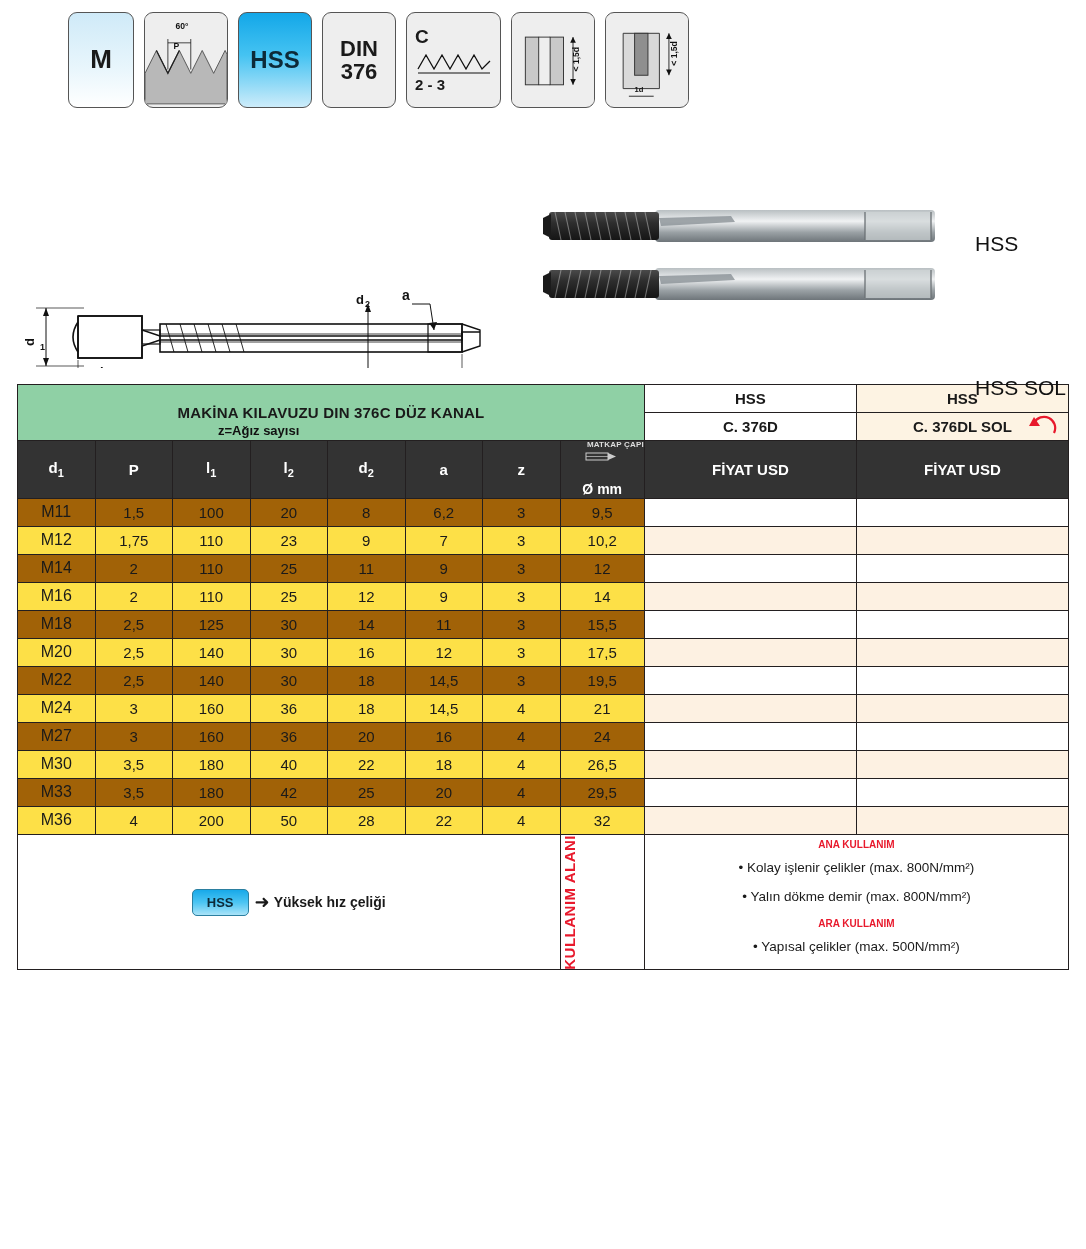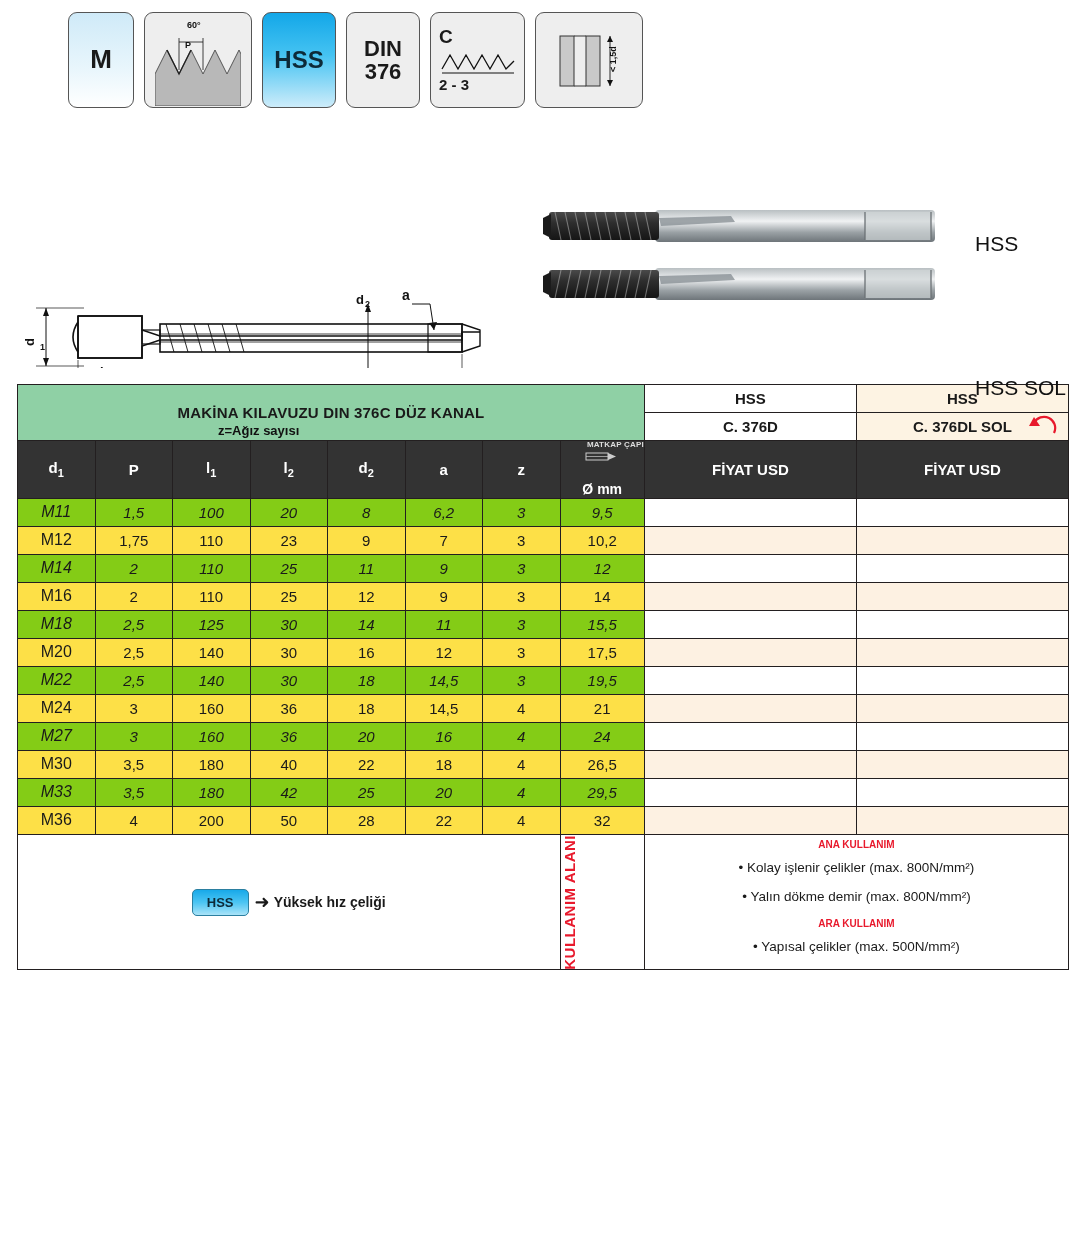"60°" .badge { width: 108px -> 84px }
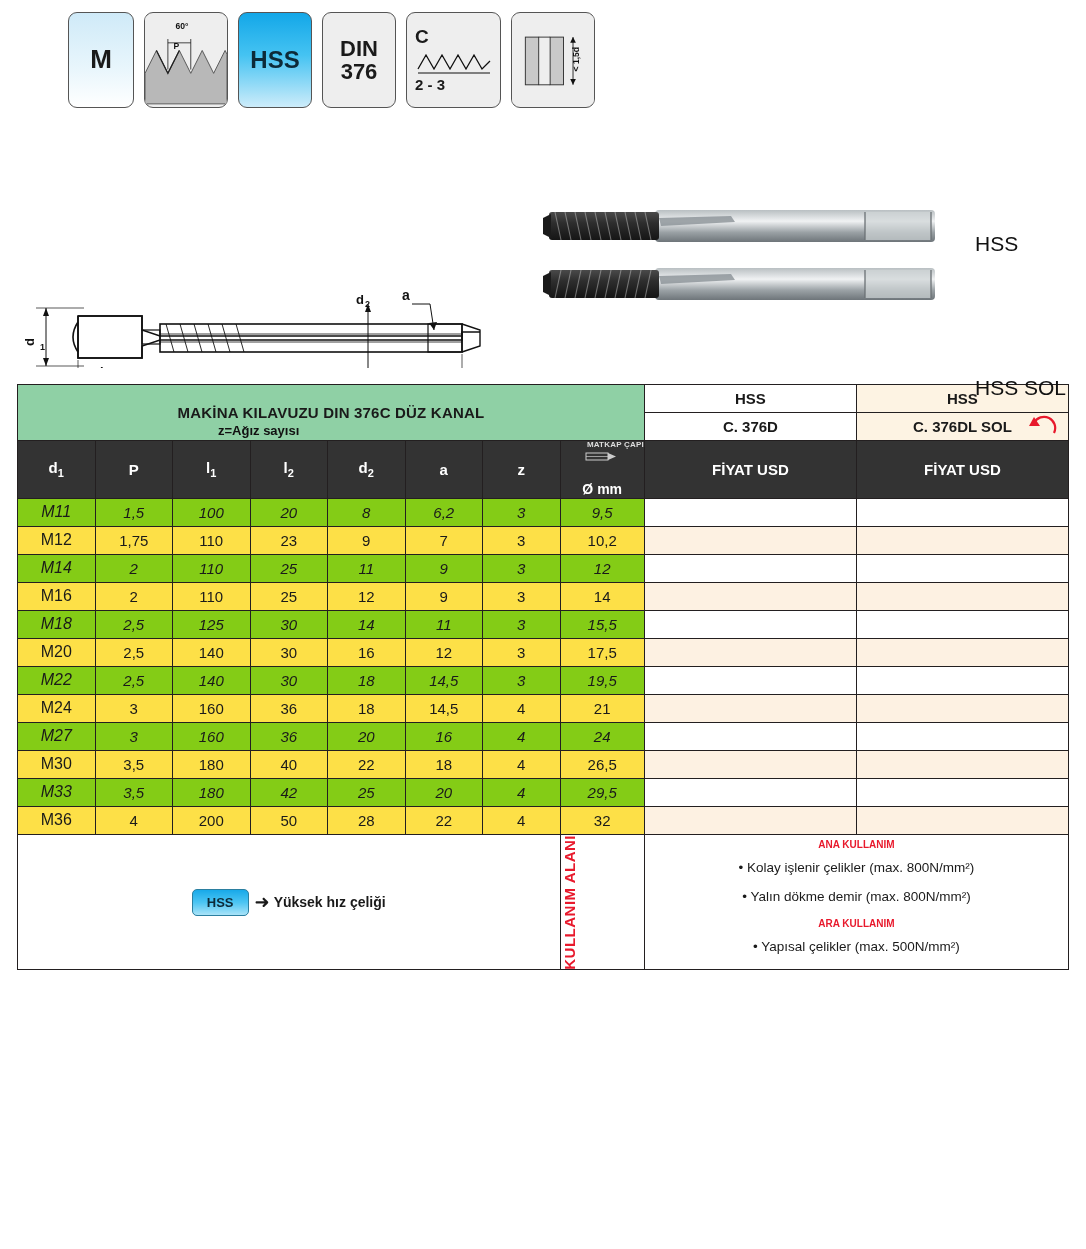"1d" div.badge { html: none -> <div> <svg> <rect></rect> <path></path> <rect></rect> <line></line> <polygon></polygon> <polygon></polygon> <text>&lt; 1,5d</text> <line></line> <text>1d</text> </svg> </div> }
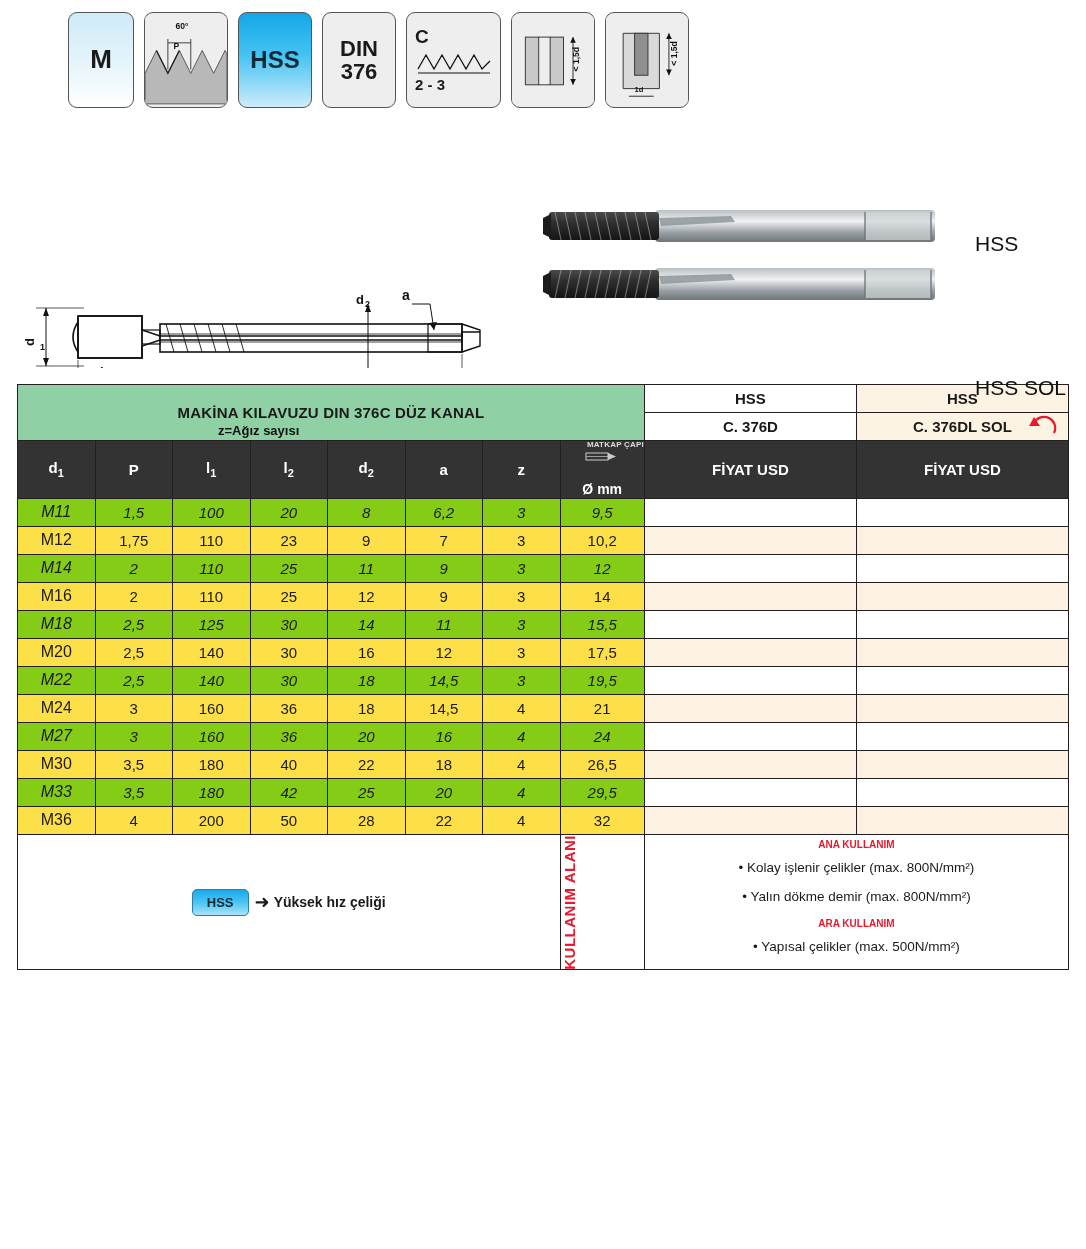"M11" tr.r-odd td.data { background: #84cc16 -> #a16207; font-style: italic -> none }
